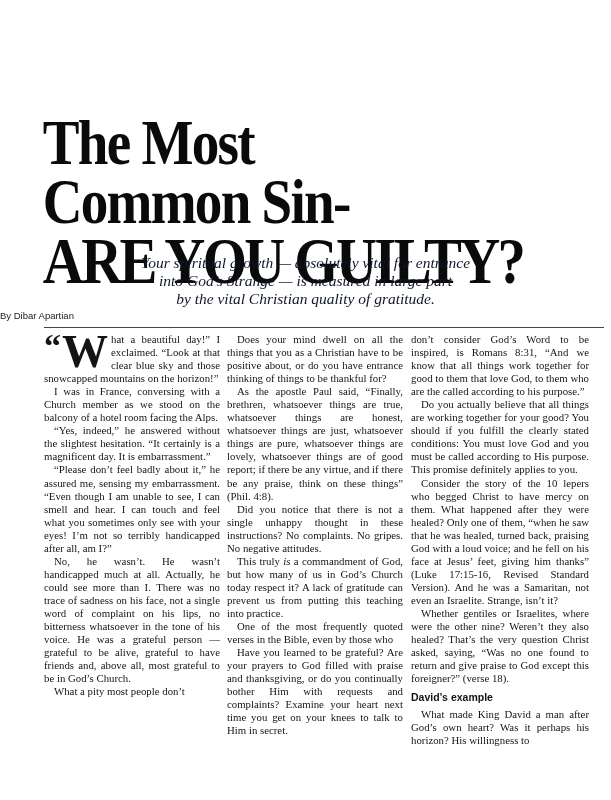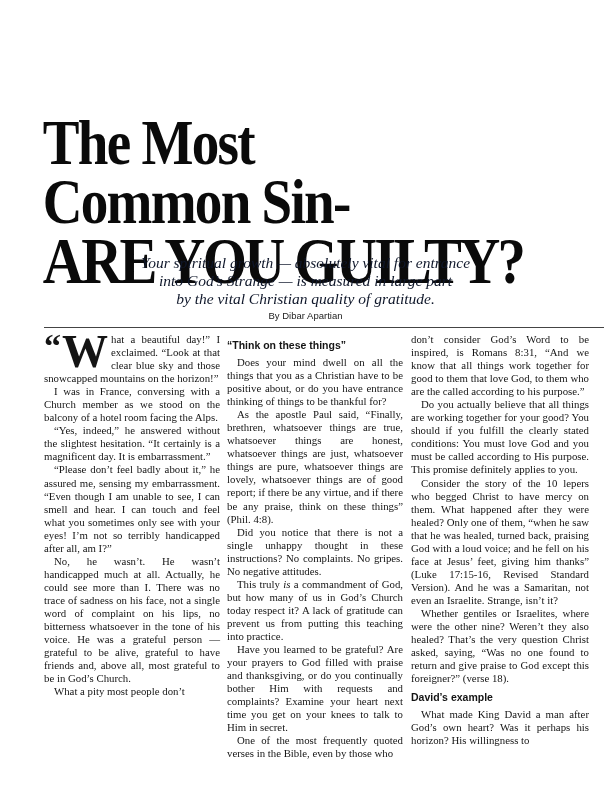"By Dibar Apartian" .byline { text-align: center -> none }
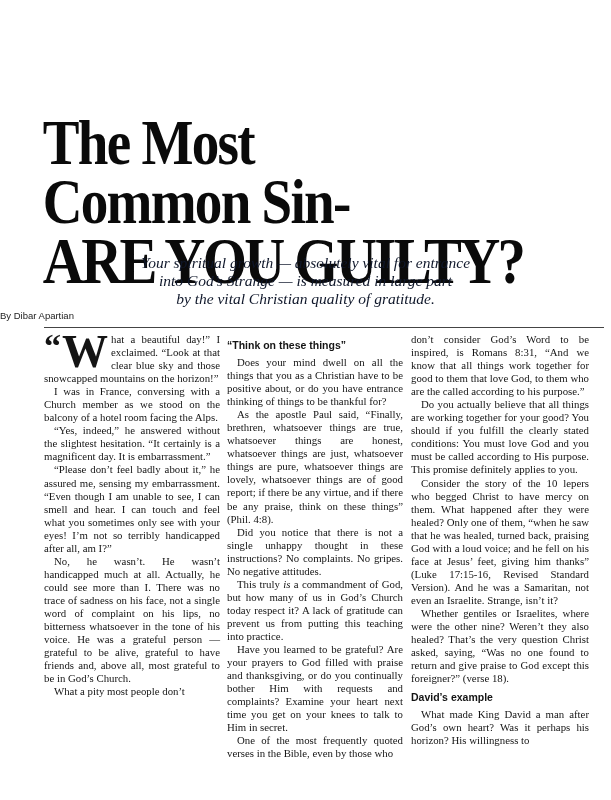"“Think on these things”" h3 { html: <h3>“Think on these things”</h3> -> none }
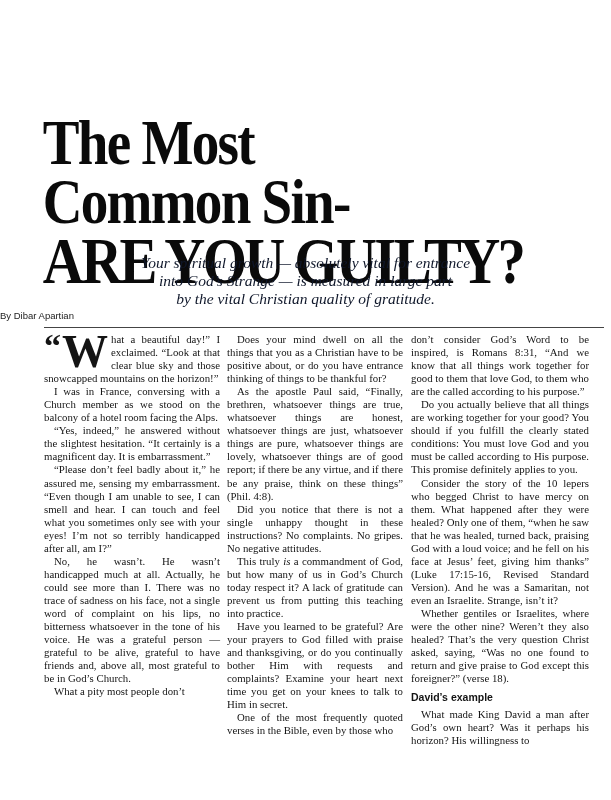"Have you learned to be" p { order: before "One of the most frequently" -> after "One of the most frequently" }
